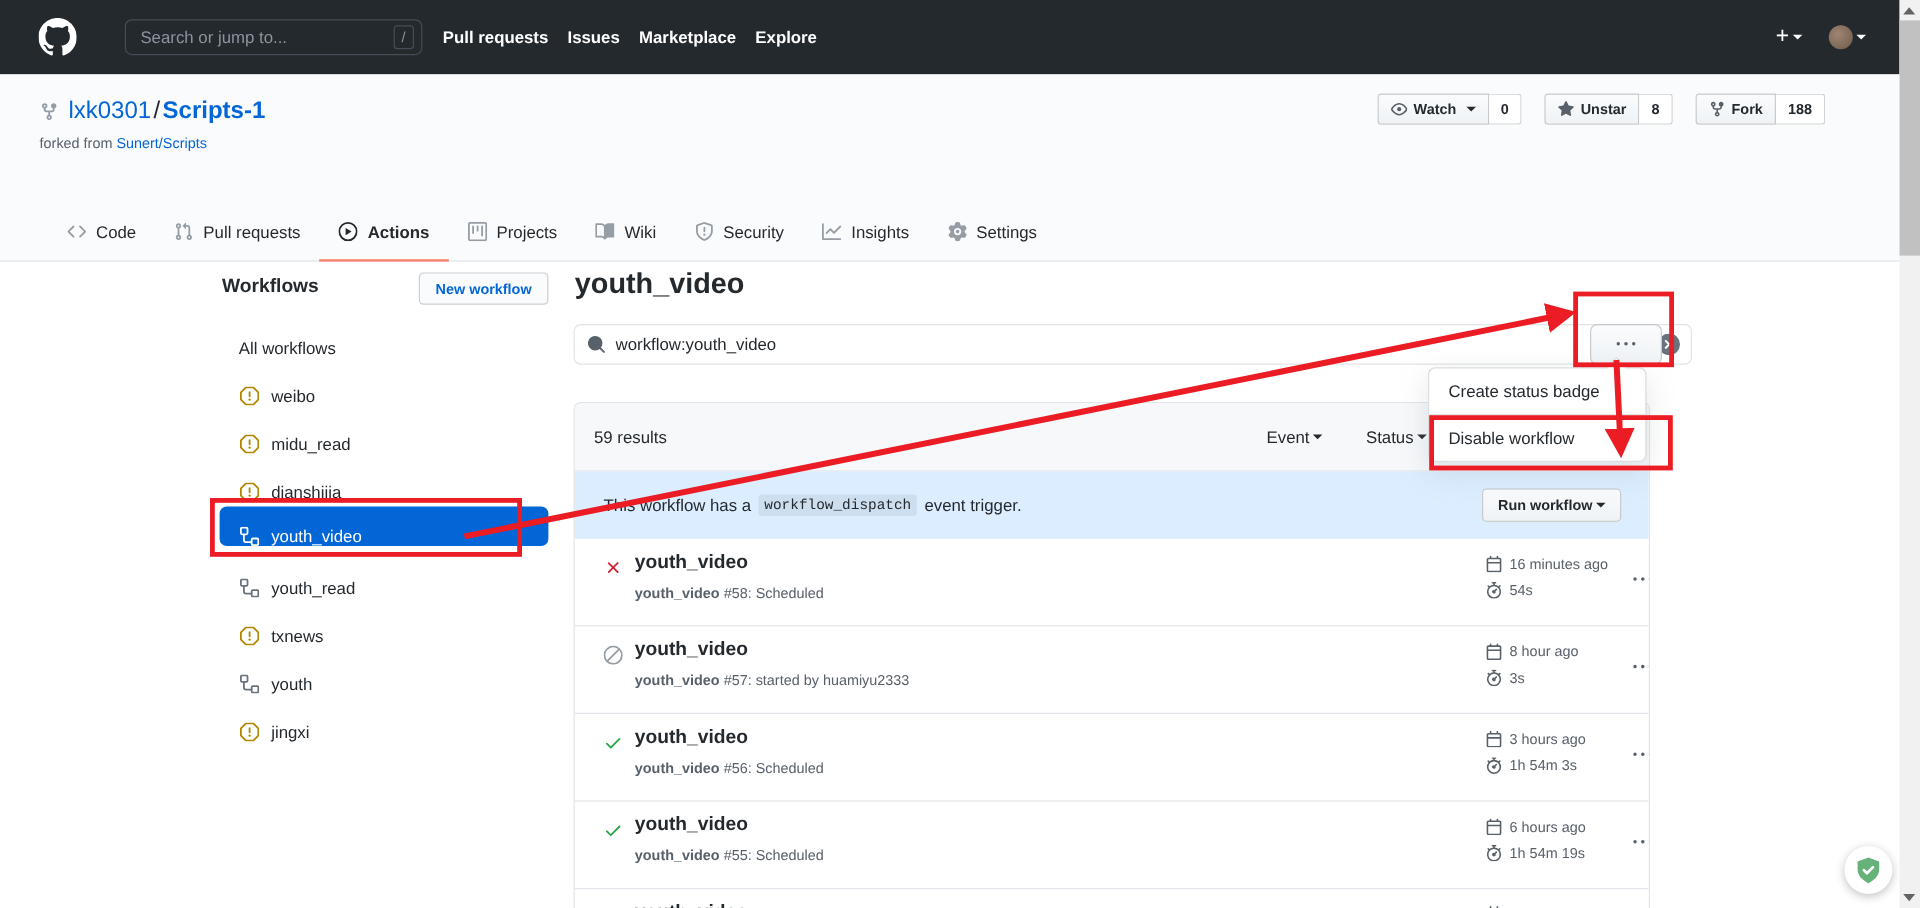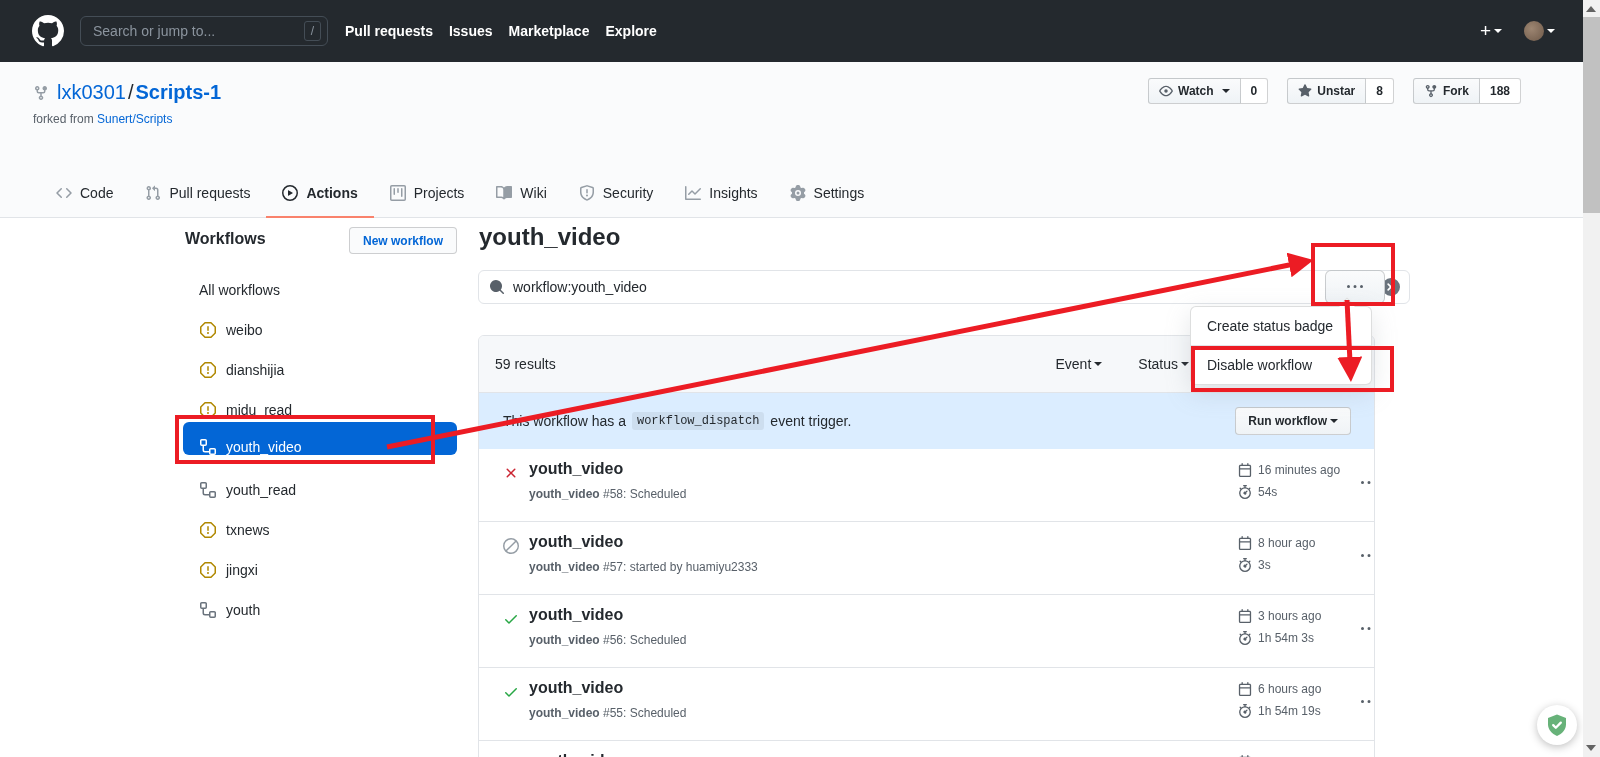"Search or jump to..." .nav-search { margin-left: 16px -> 40px }
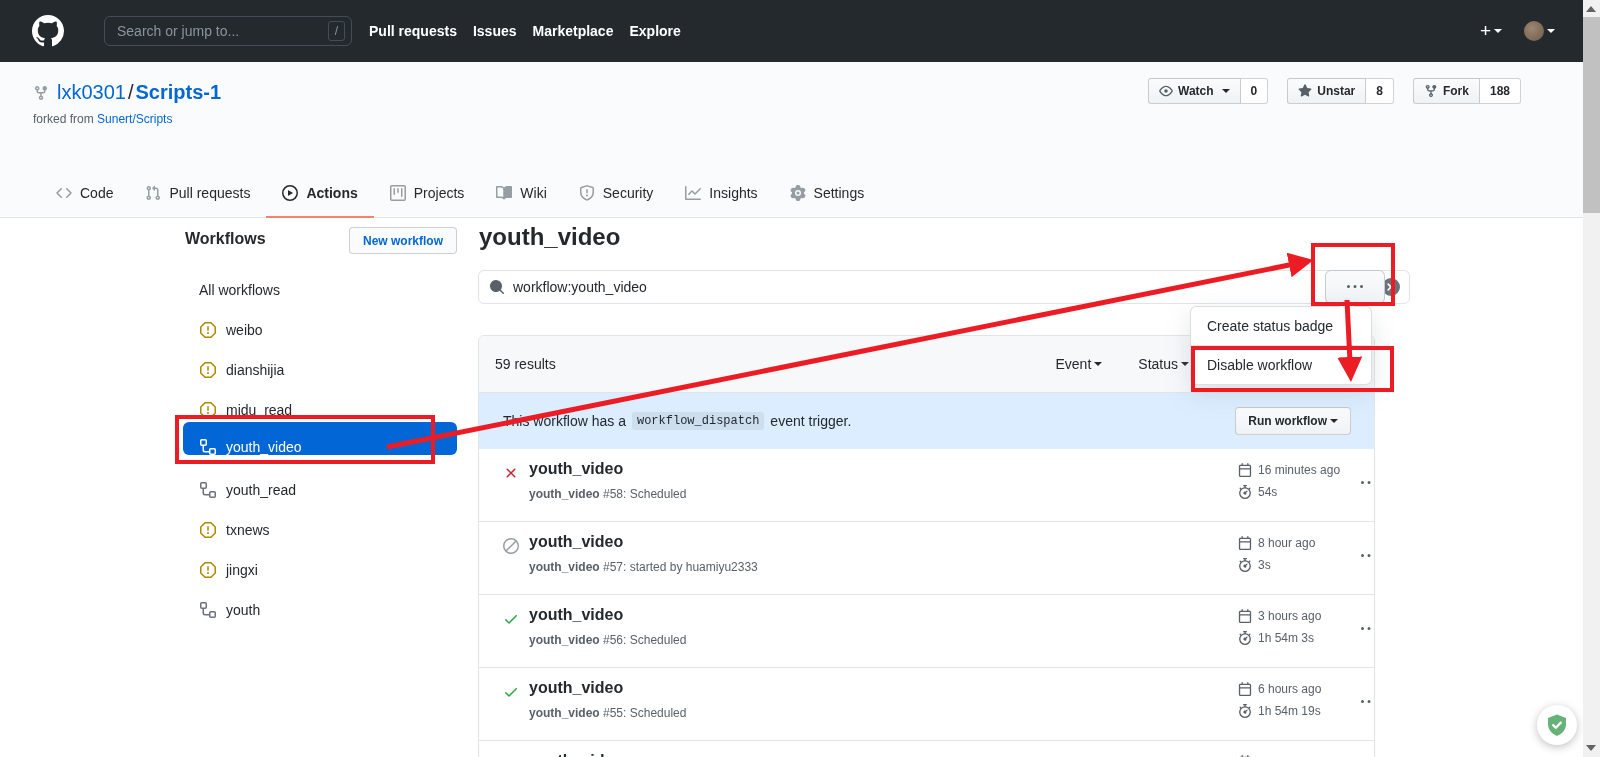"dianshijia" div.wf-item { order: before "midu_read" -> after "midu_read" }
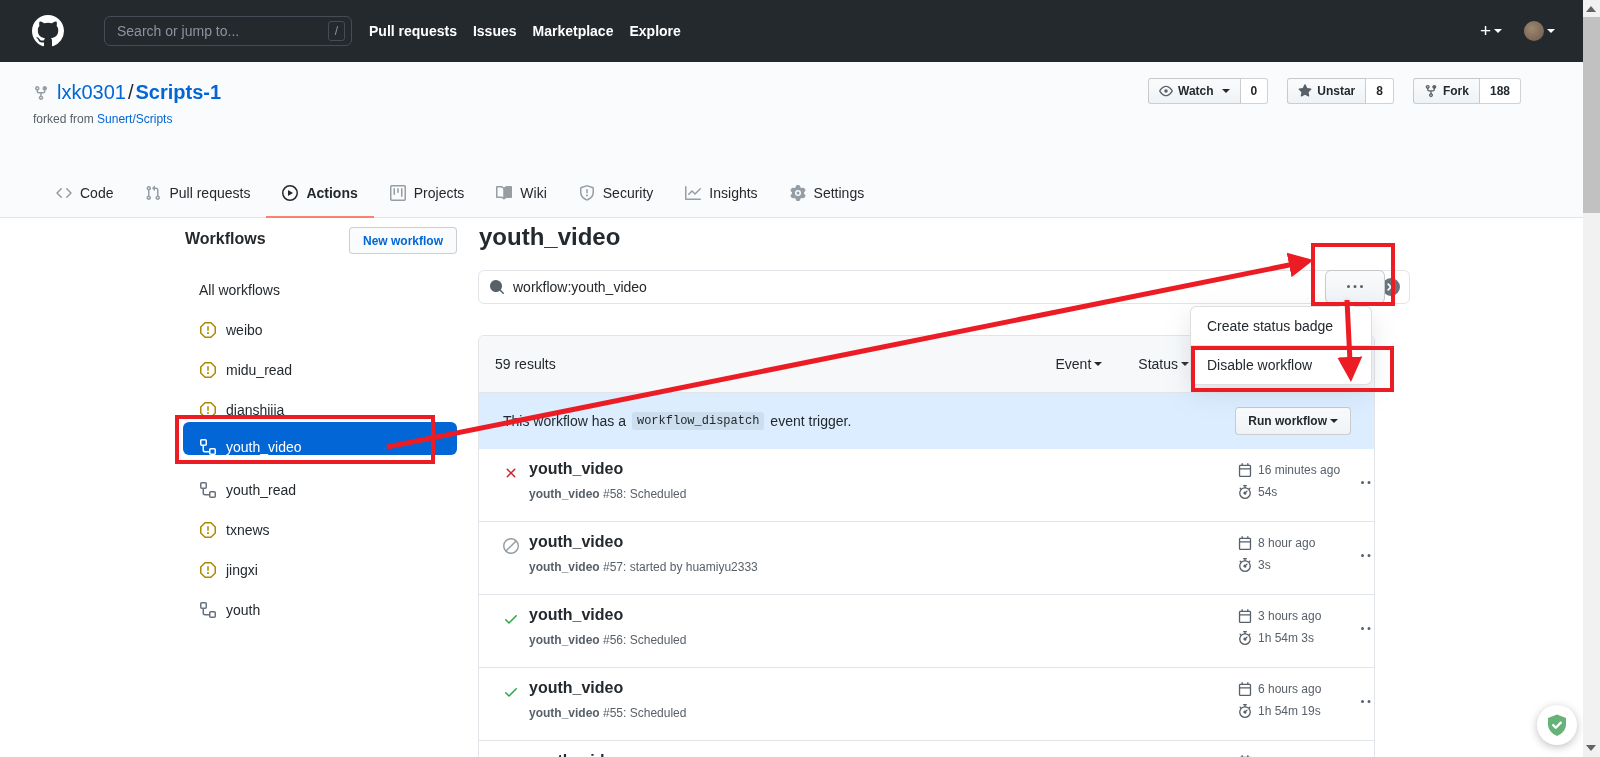"jingxi" div.wf-item { order: before "youth" -> after "youth" }
